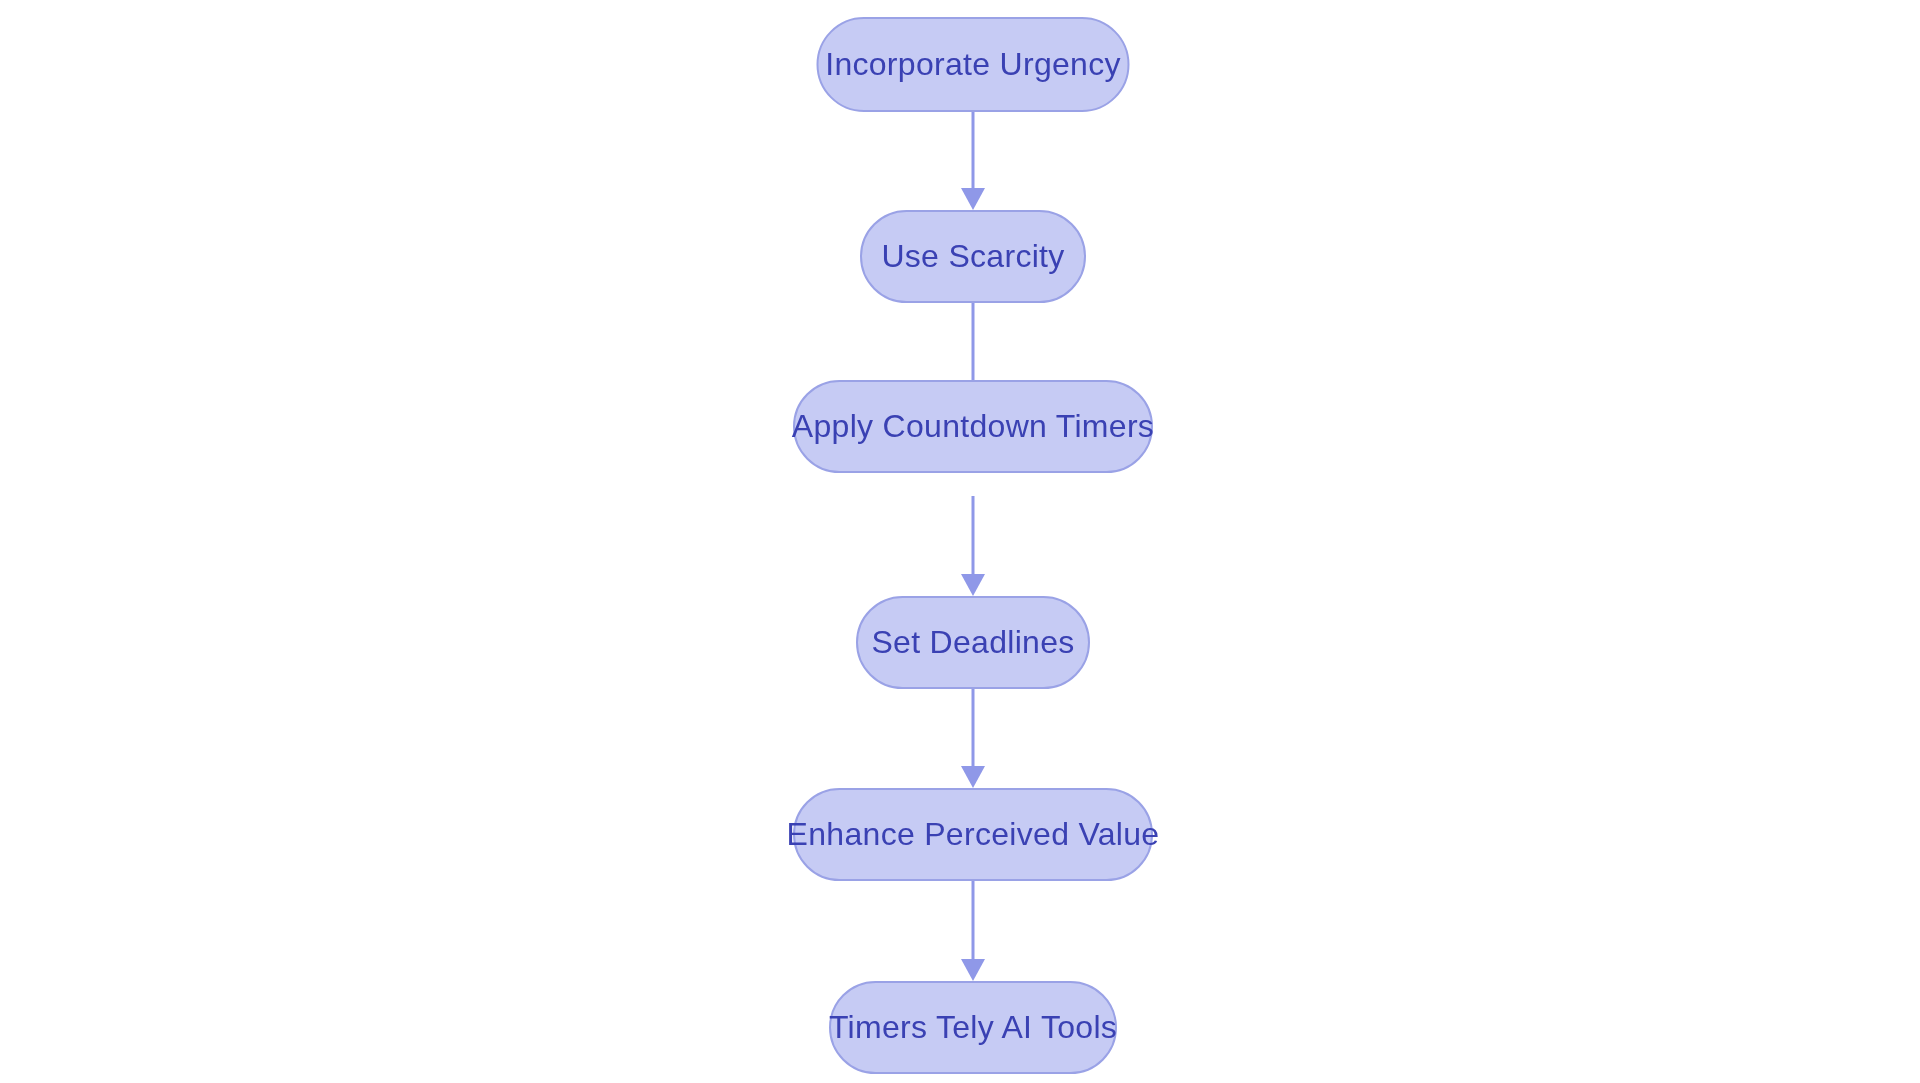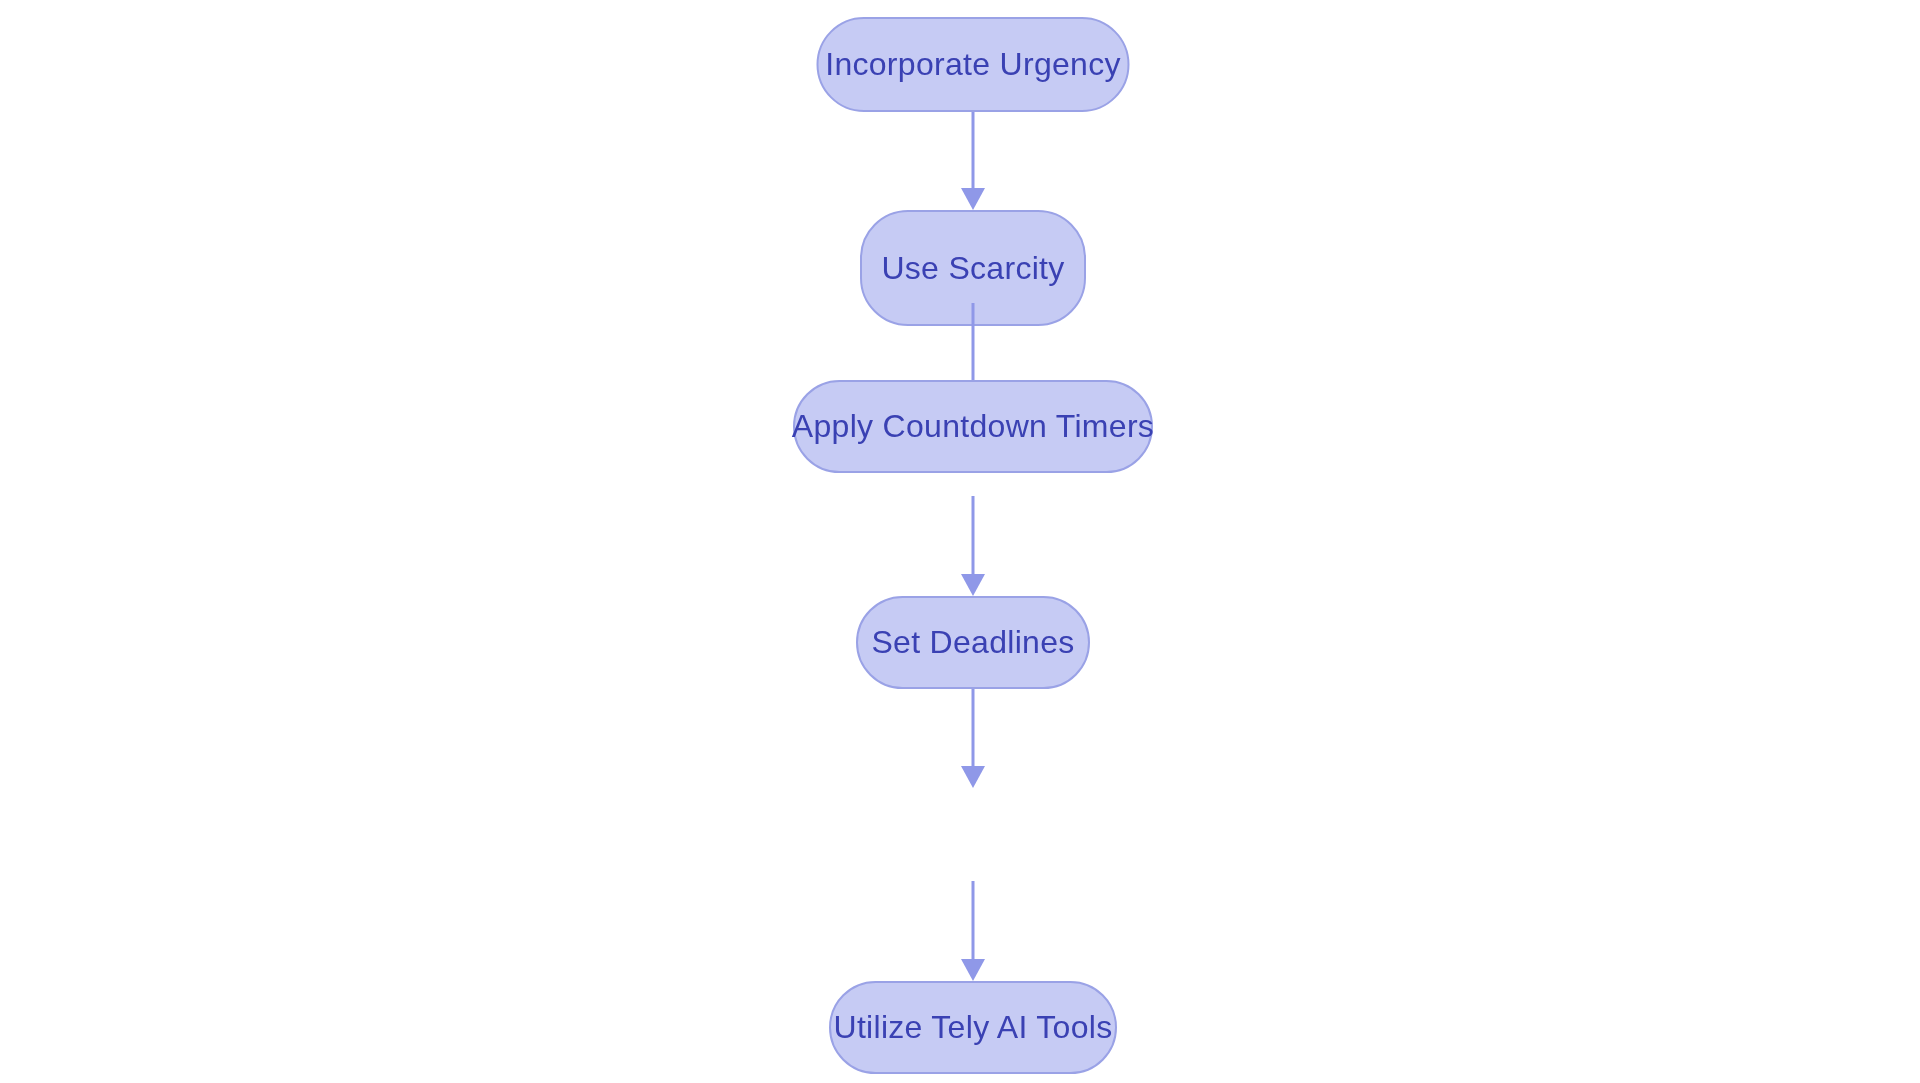"Use Scarcity" .n2 { height: 116px -> 93px }
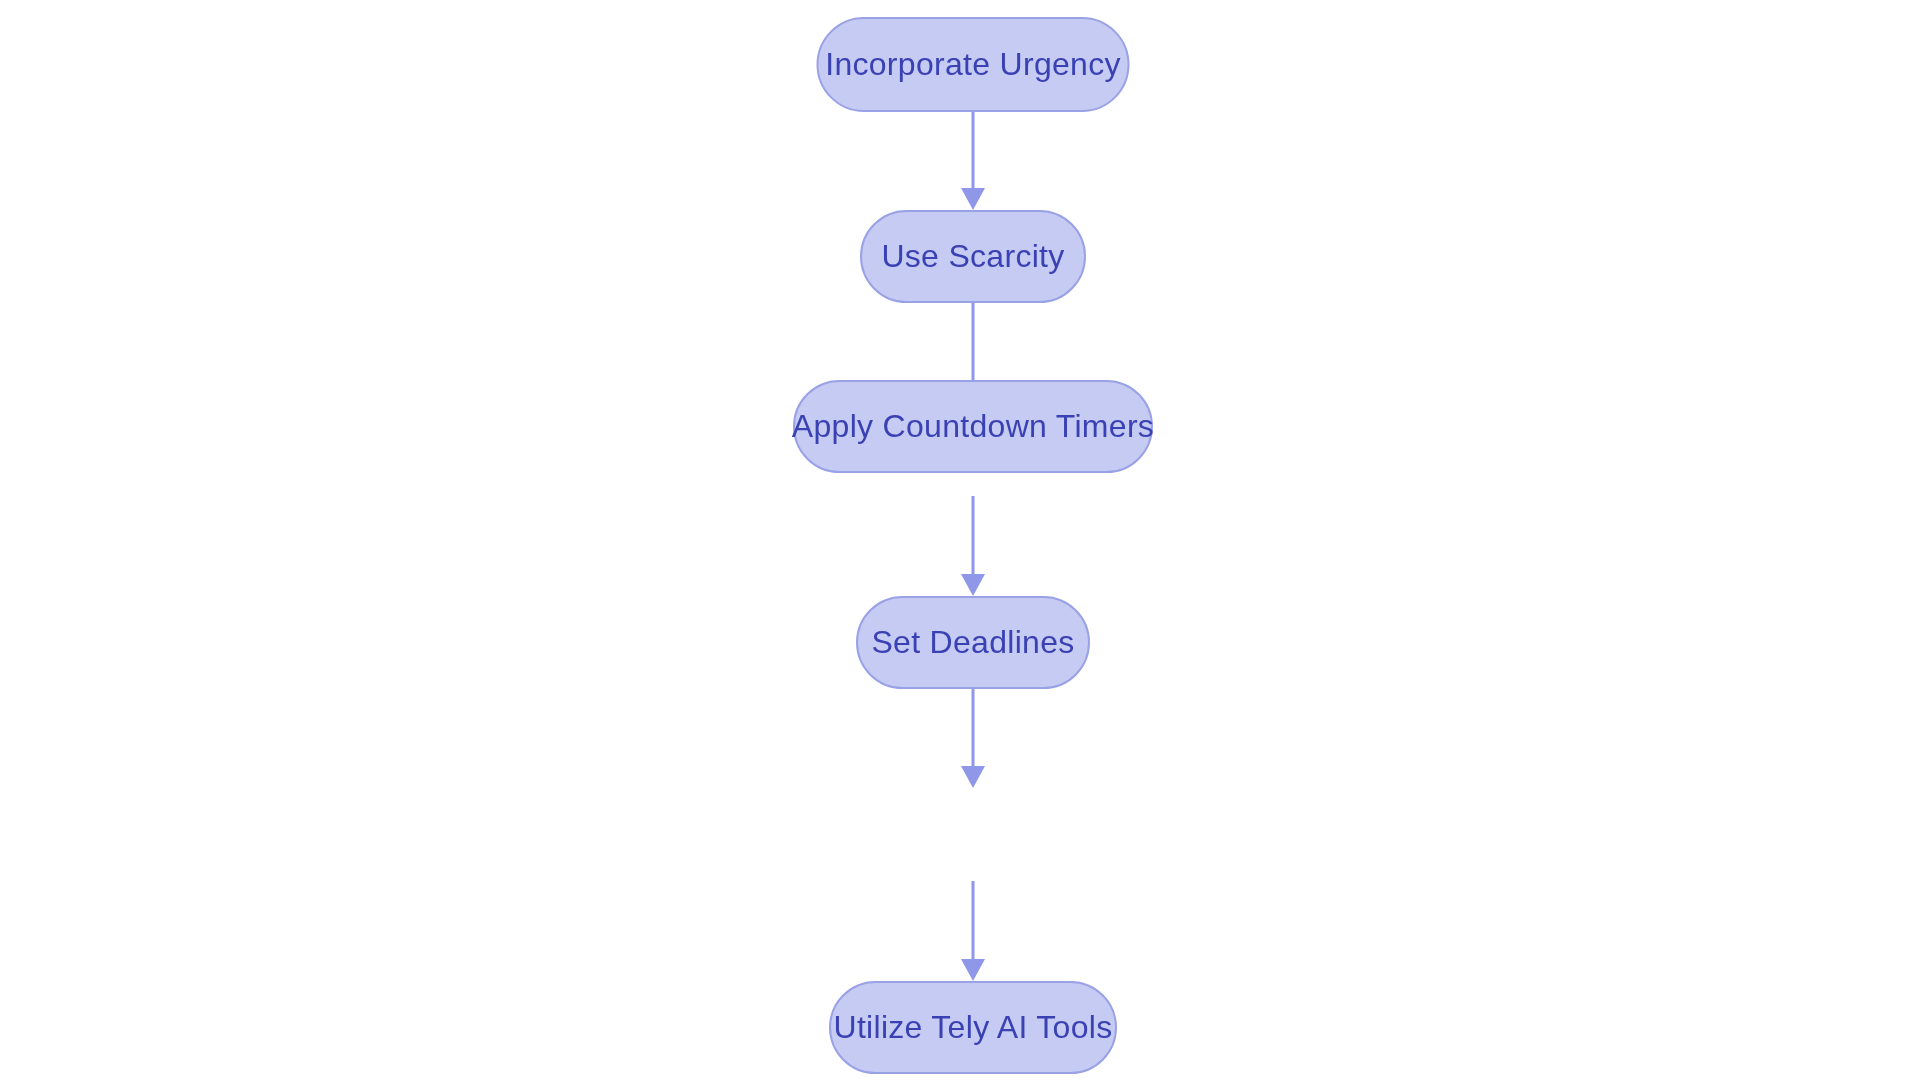"Enhance Perceived Value" div.node { html: none -> <div> <span>Enhance Perceived Value</span> </div> }
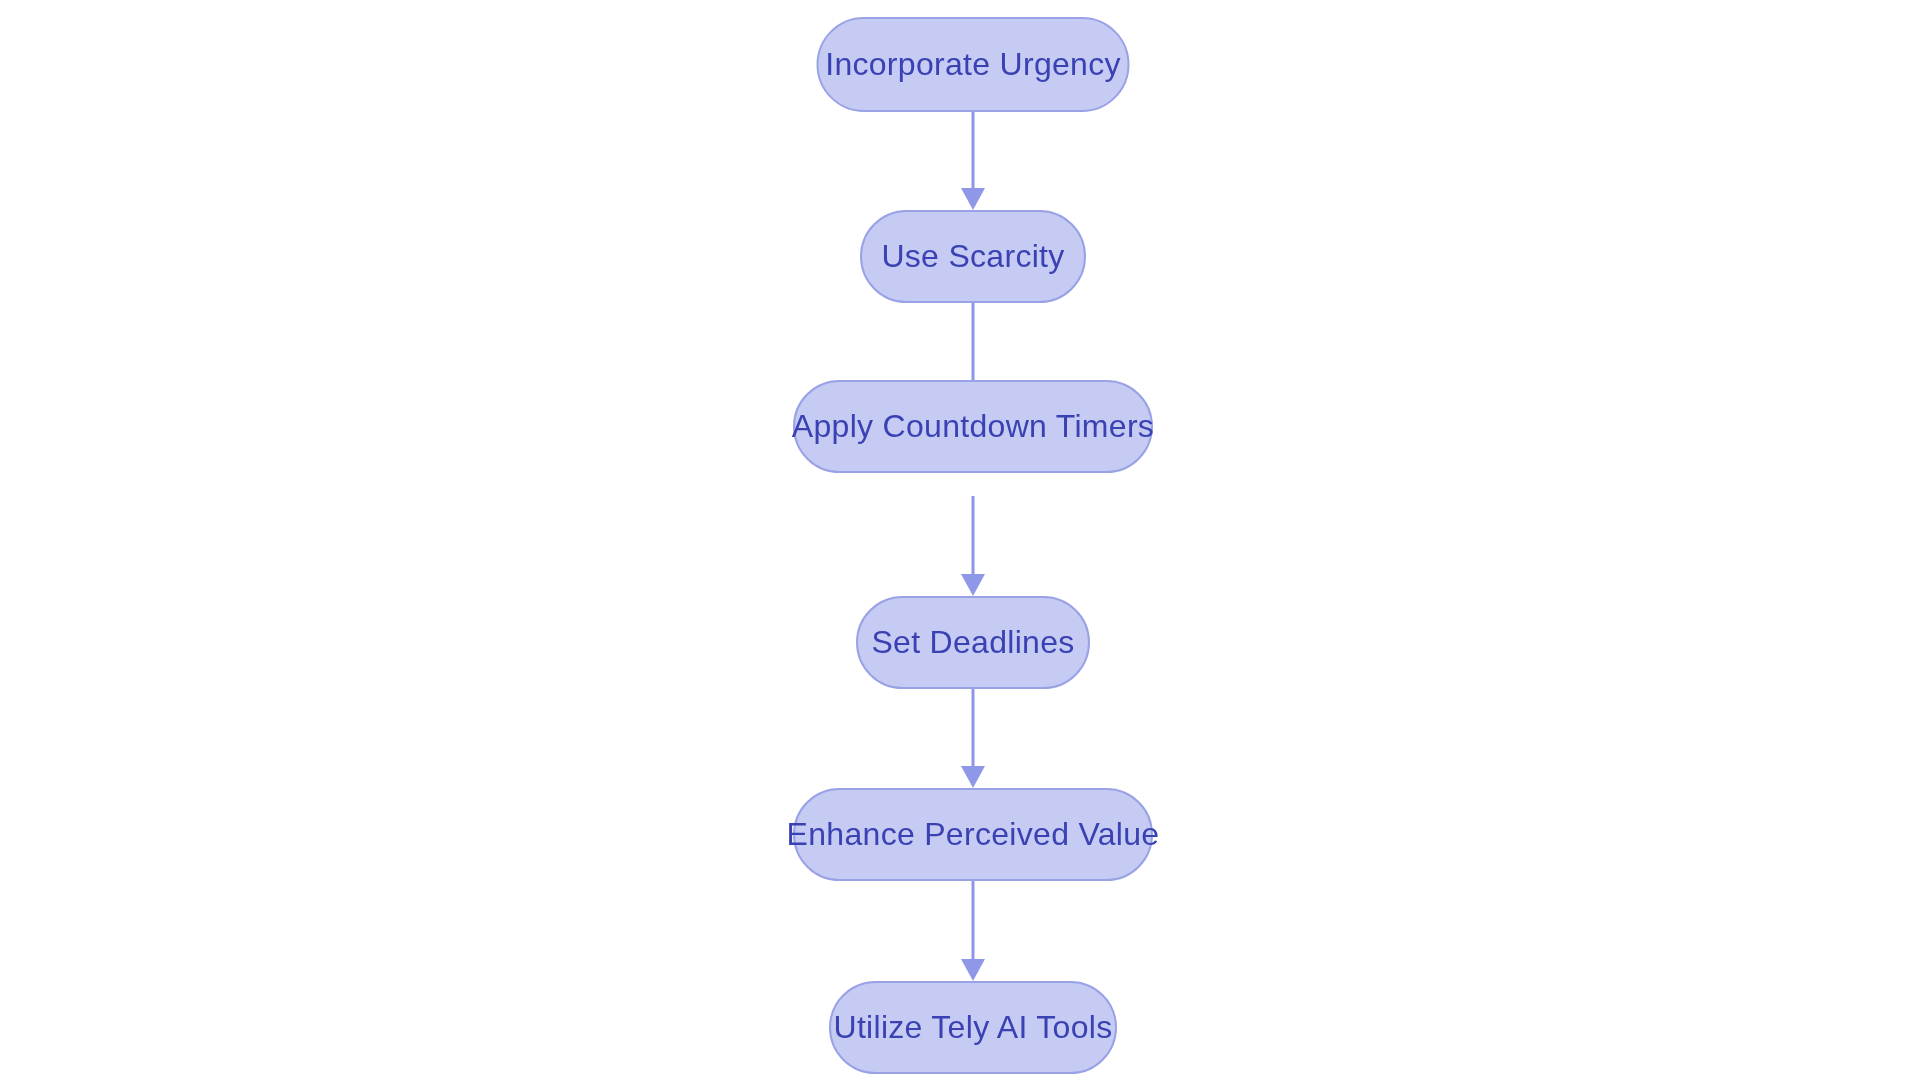"Utilize Tely AI Tools" span.node-label { text: Utilize -> Timers }
